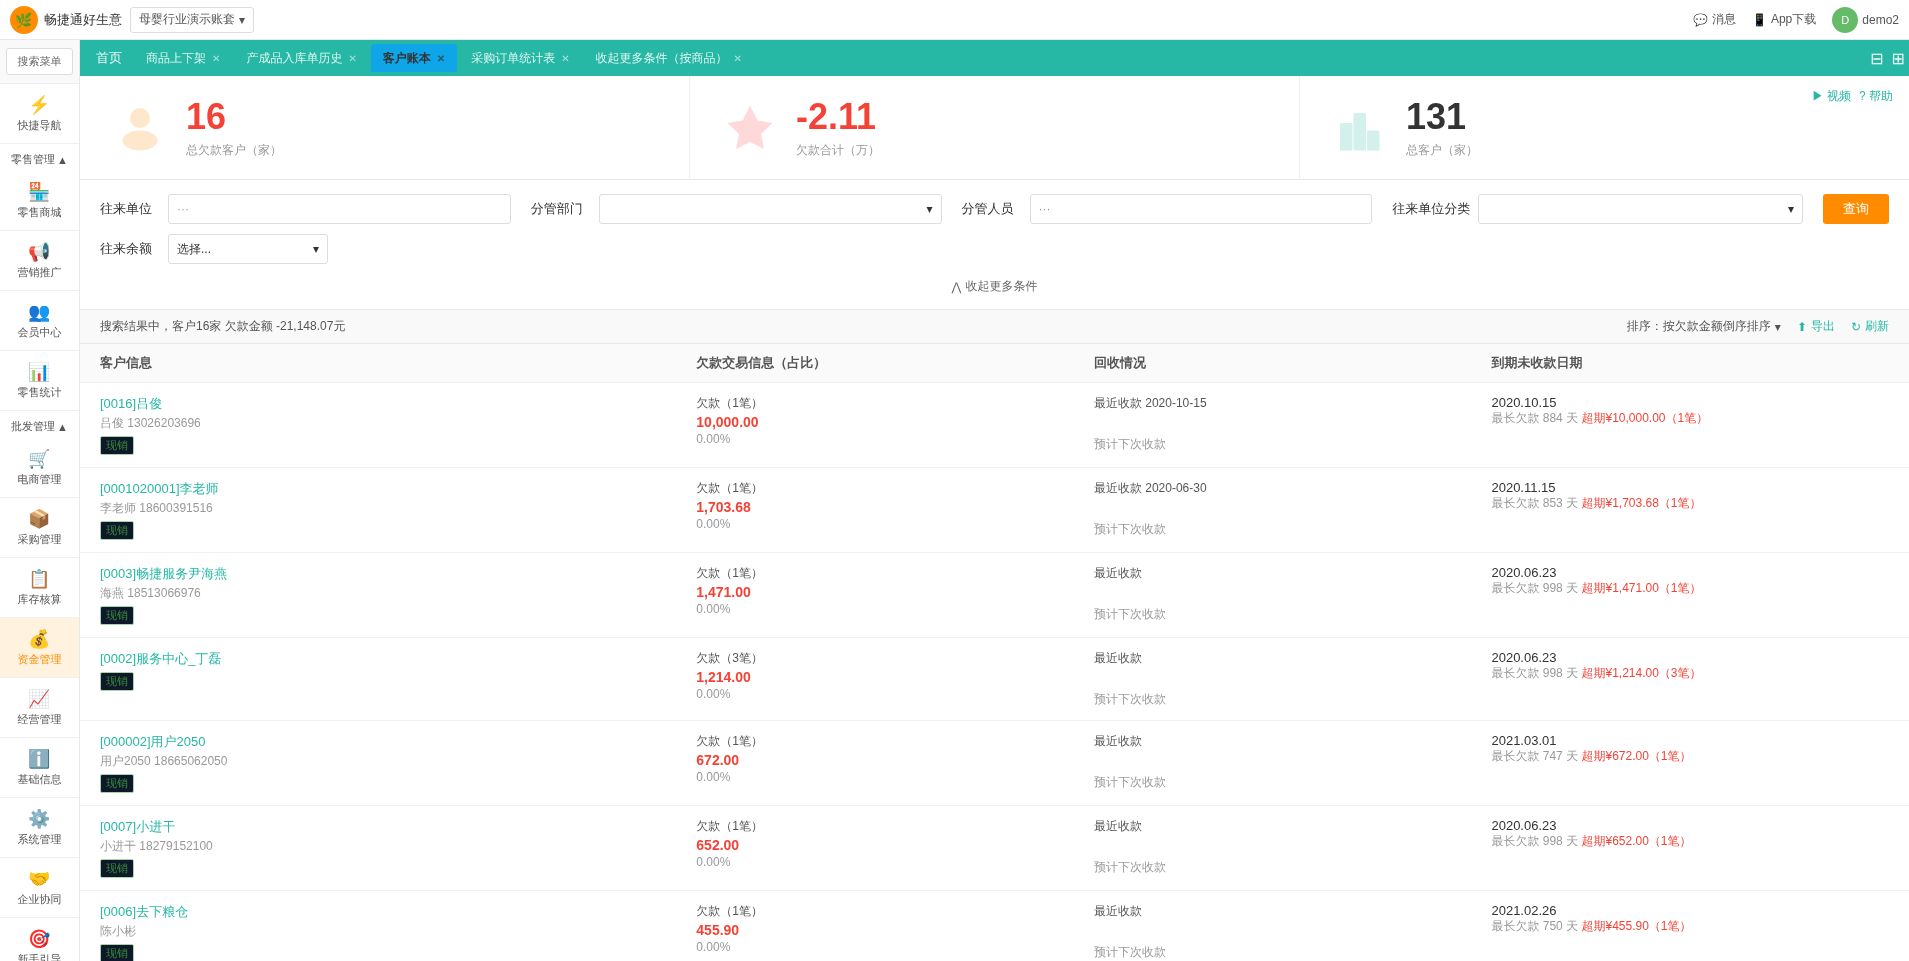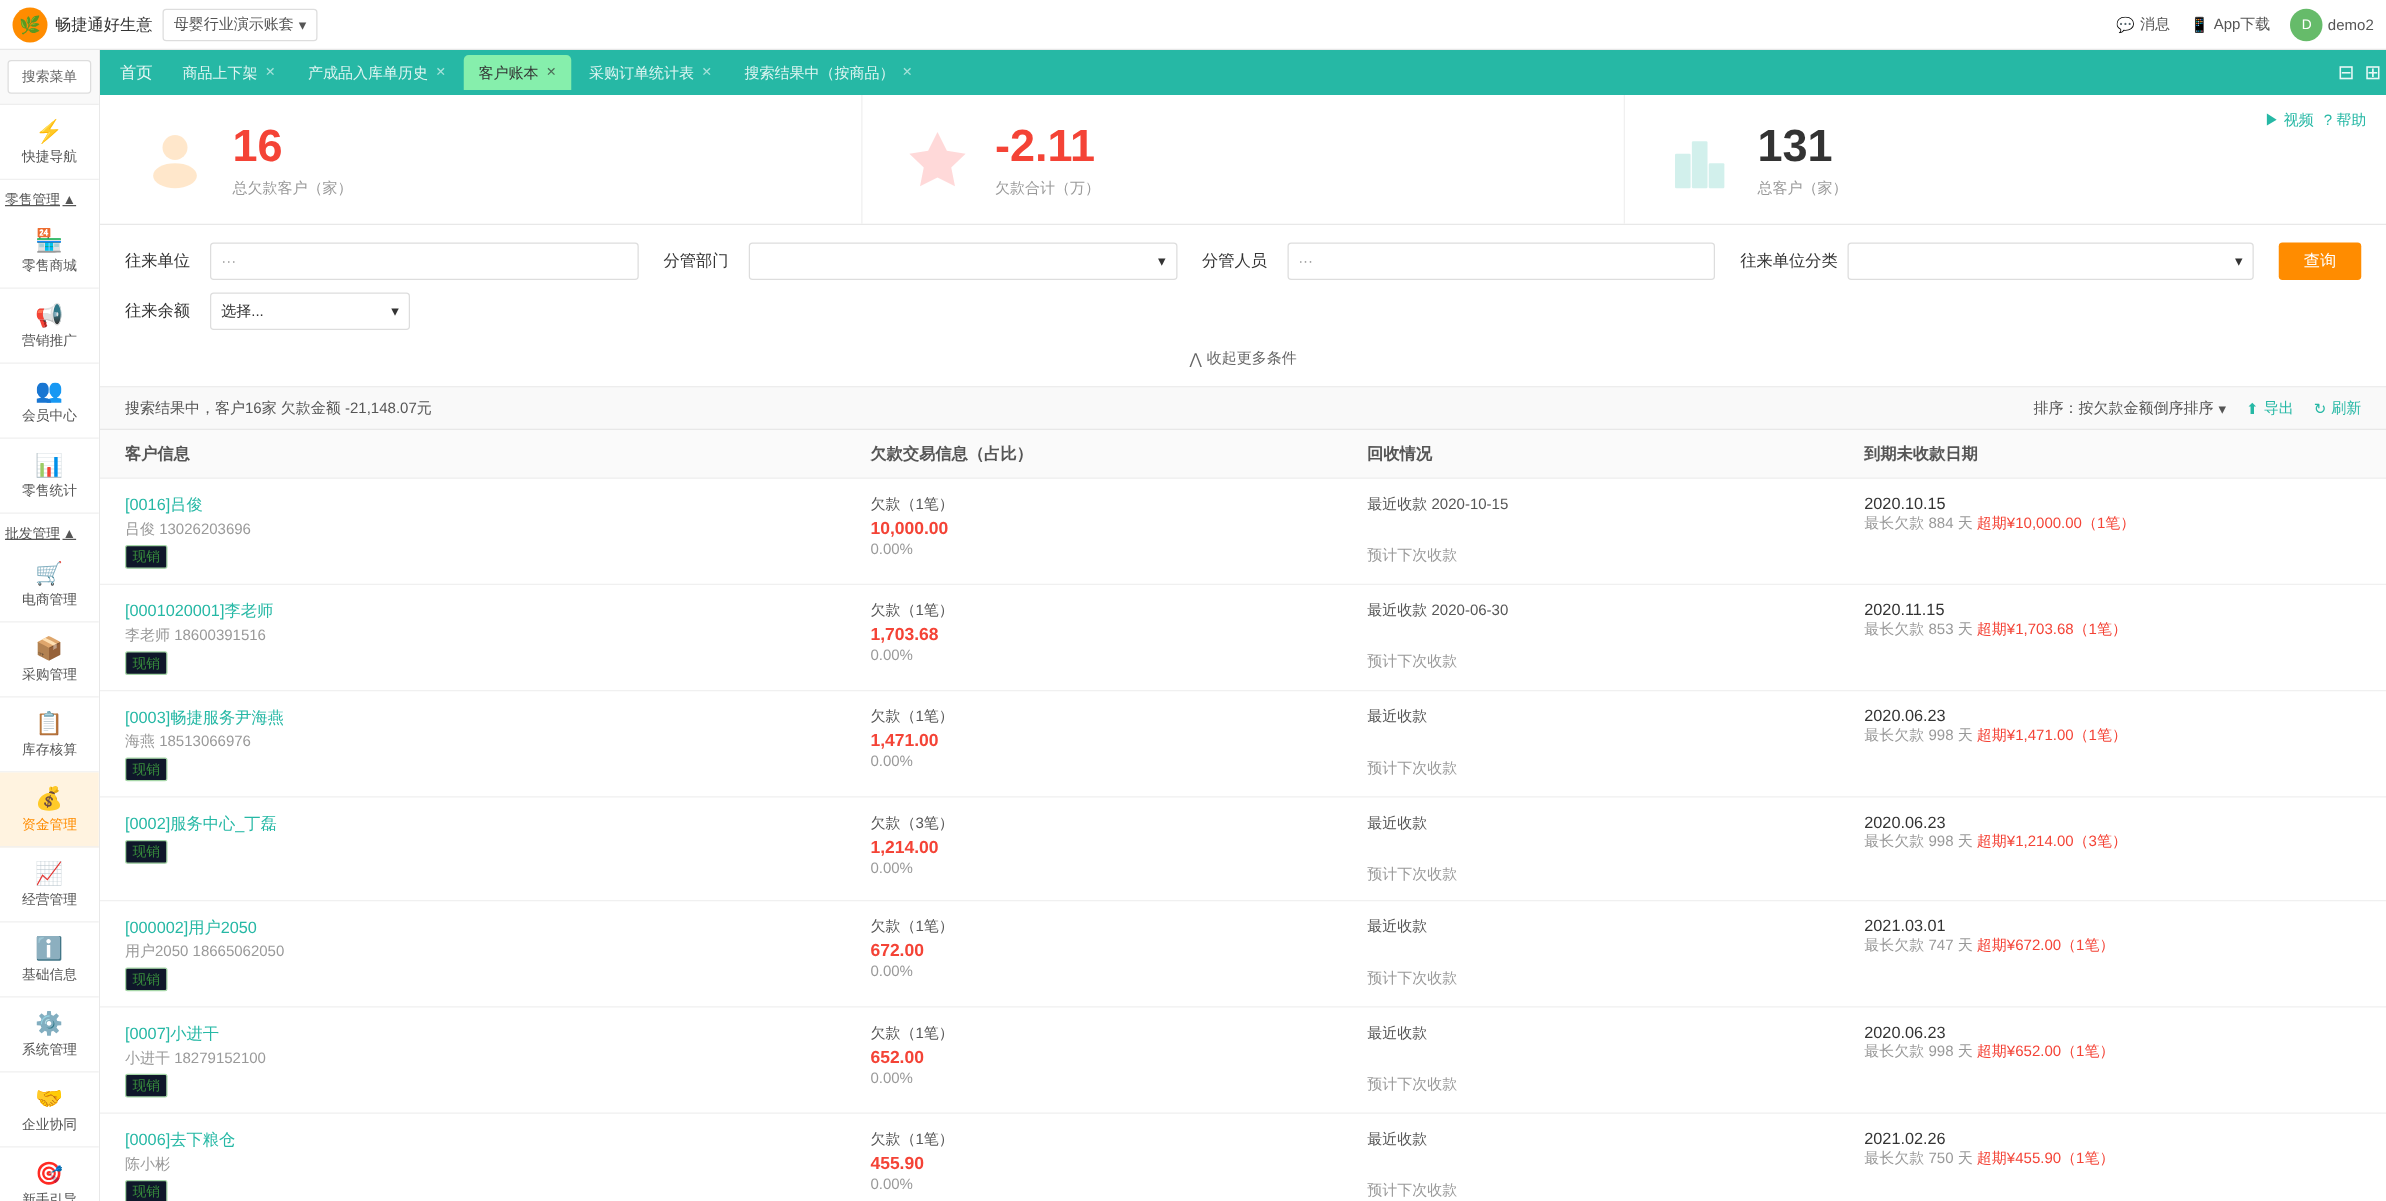"客户账本" .tab.active { background: #86efac -> #0ea5e9; font-weight: none -> bold }
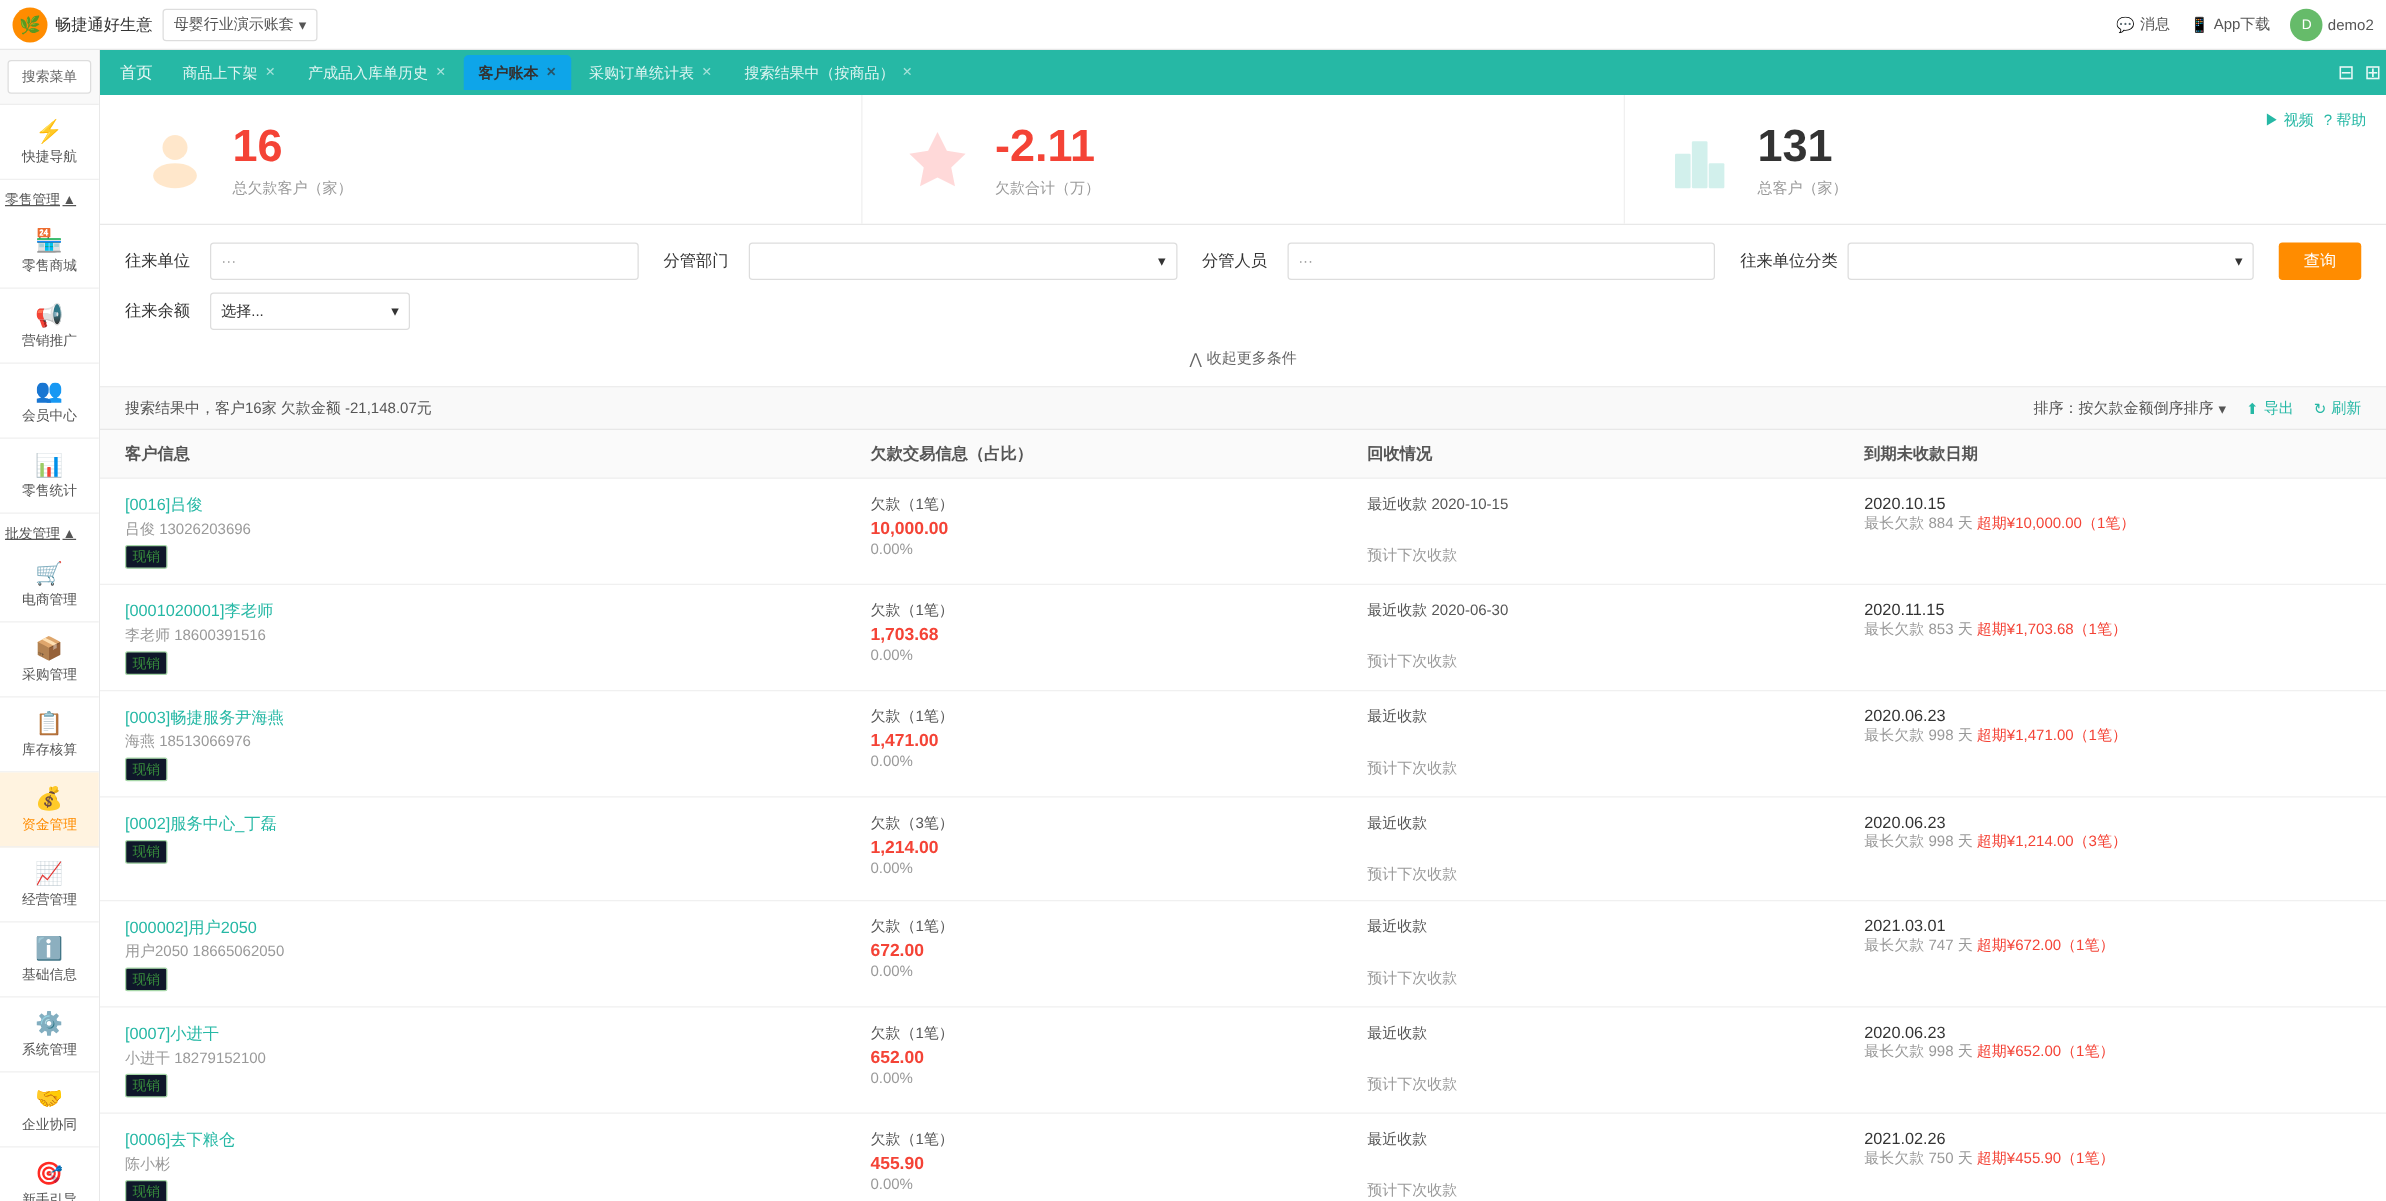"搜索结果中（按商品）" span { text: 搜索结果中 -> 收起更多条件 }
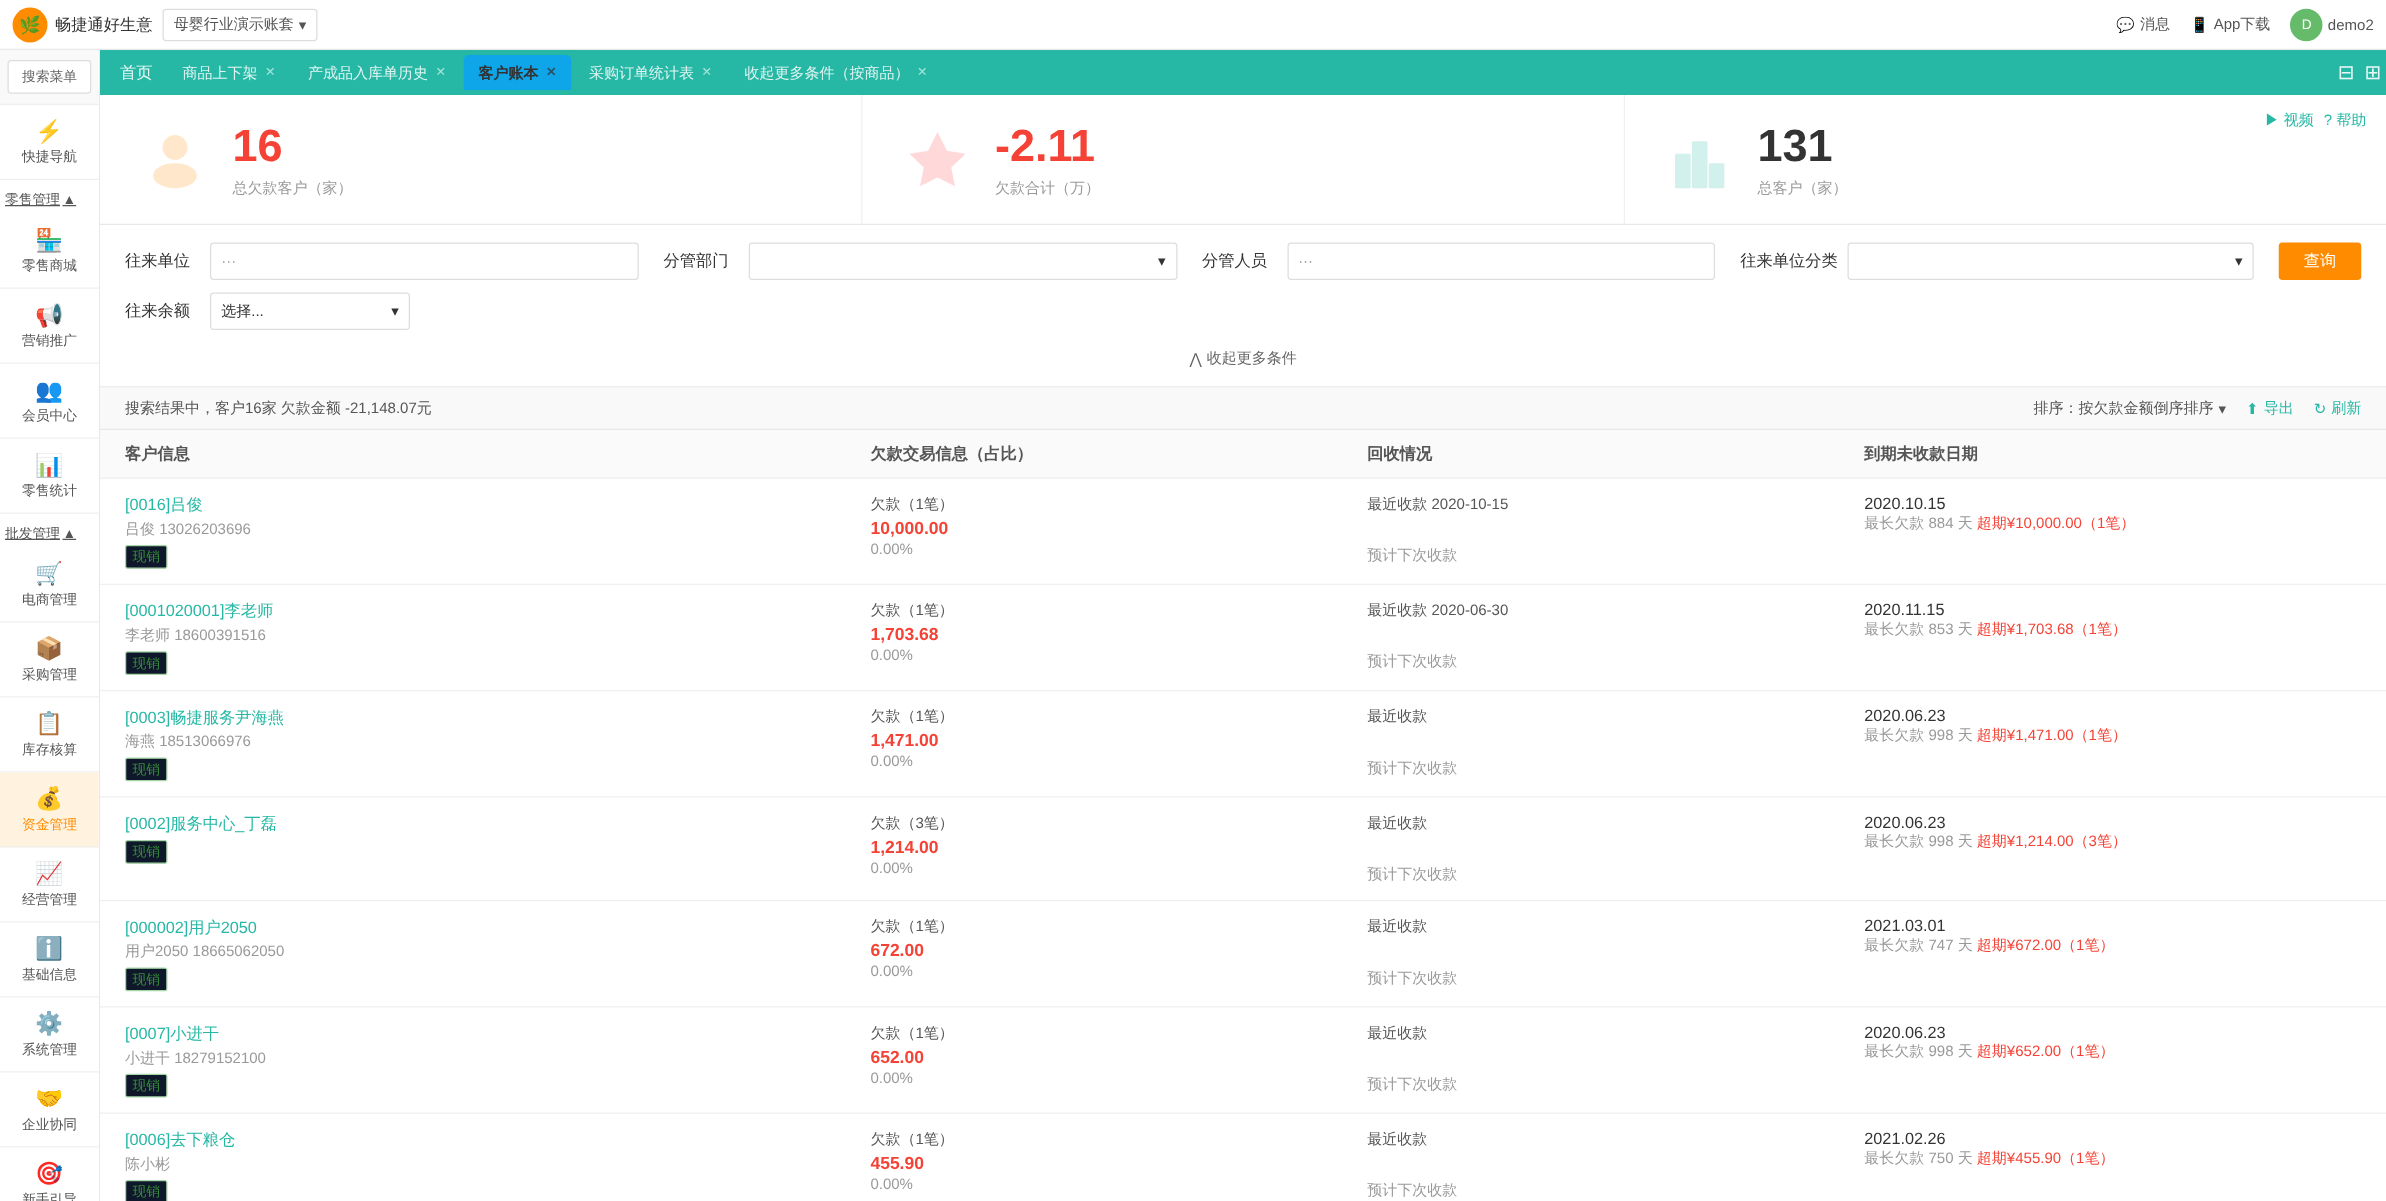"零售管理" .sidebar-section { justify-content: none -> center; text-decoration: underline -> none }
